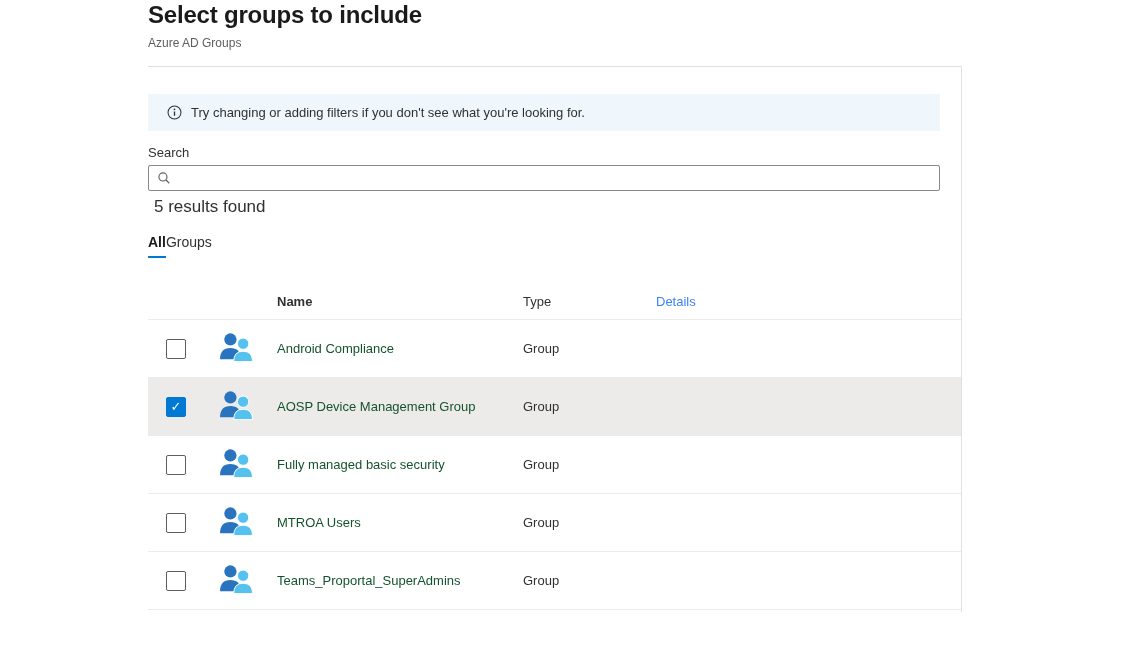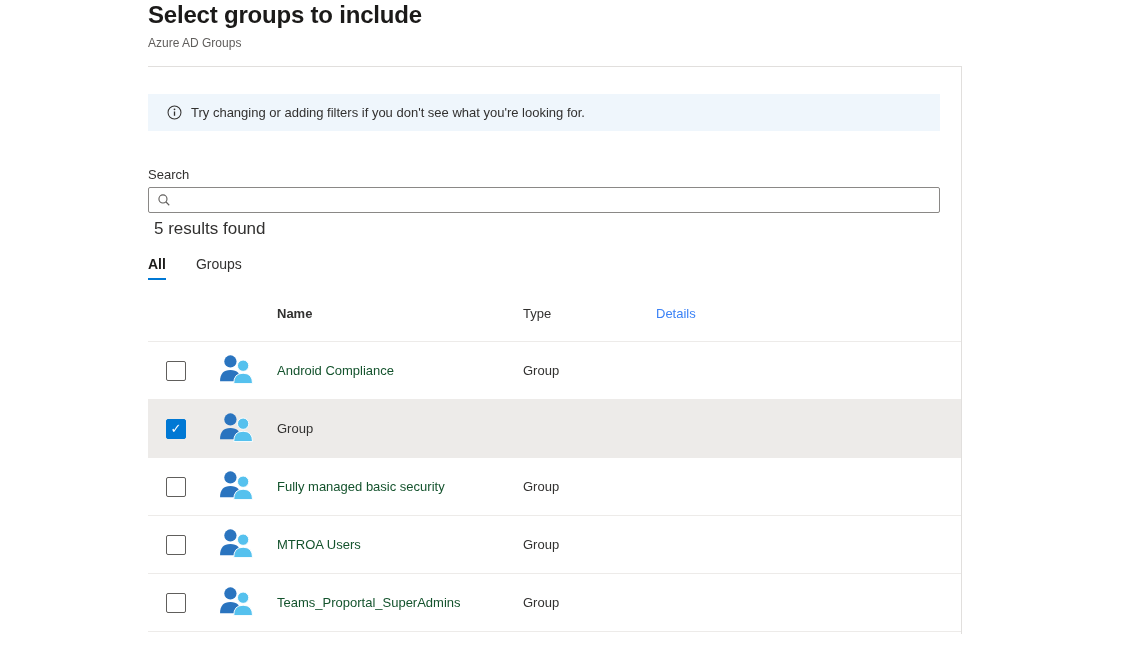"Search" .search-section { margin-top: 36px -> 14px }
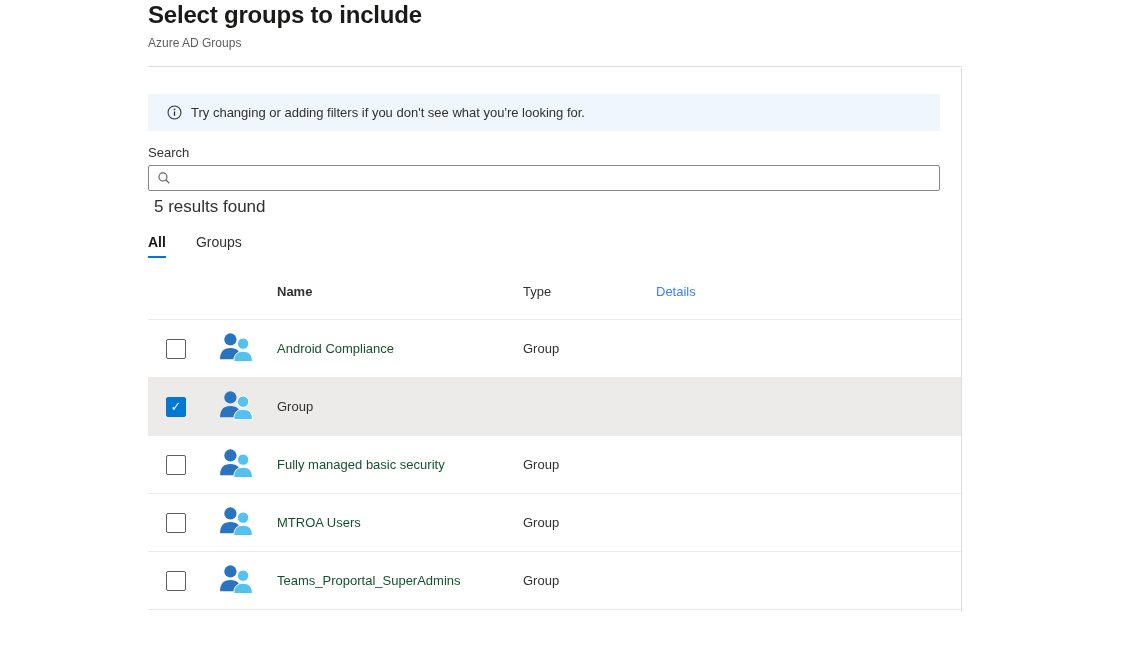"All" .tabs { gap: 30px -> none }
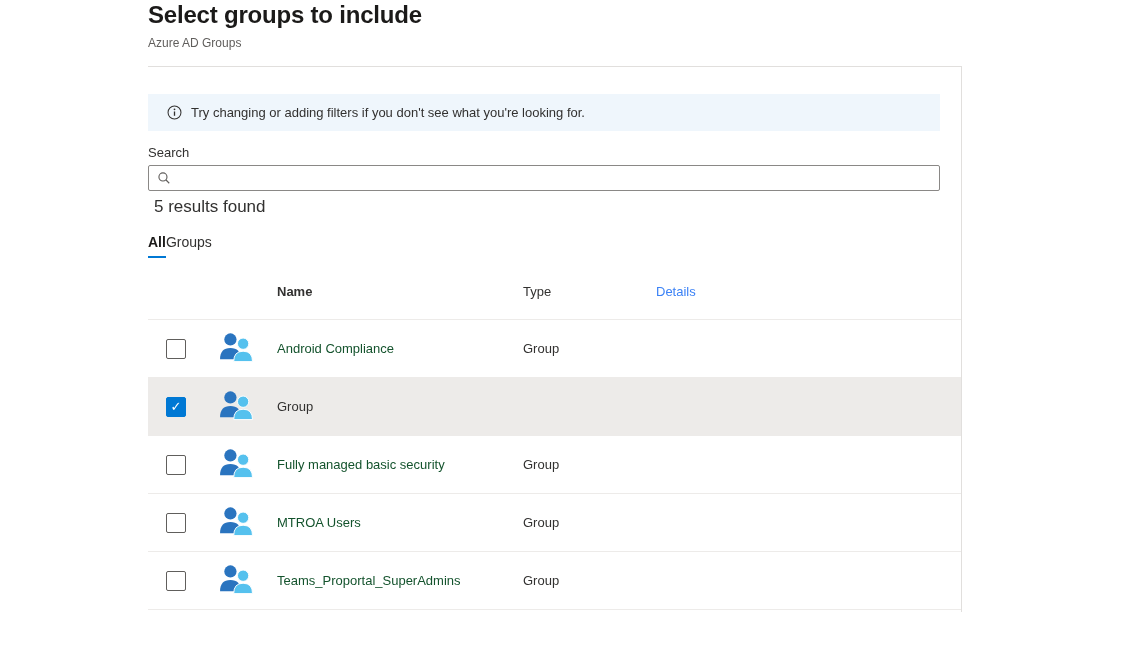"Name" .table-header { align-items: flex-start -> center }
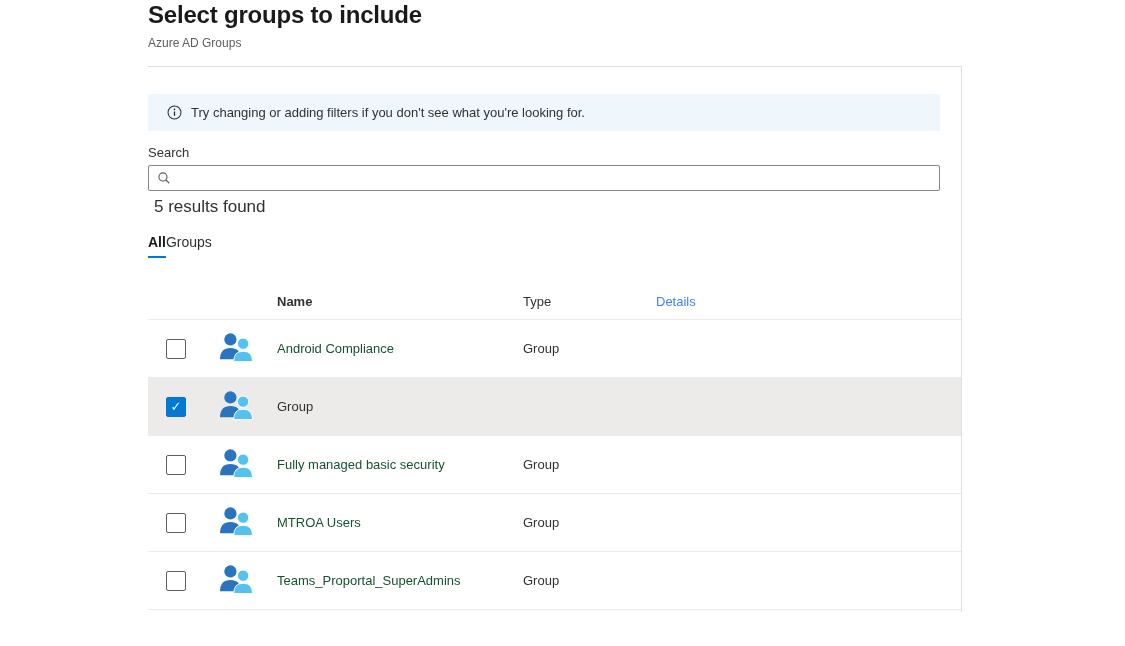"AOSP Device Management Group" div.cell-name { html: none -> <div>AOSP Device Management Group</div> }
